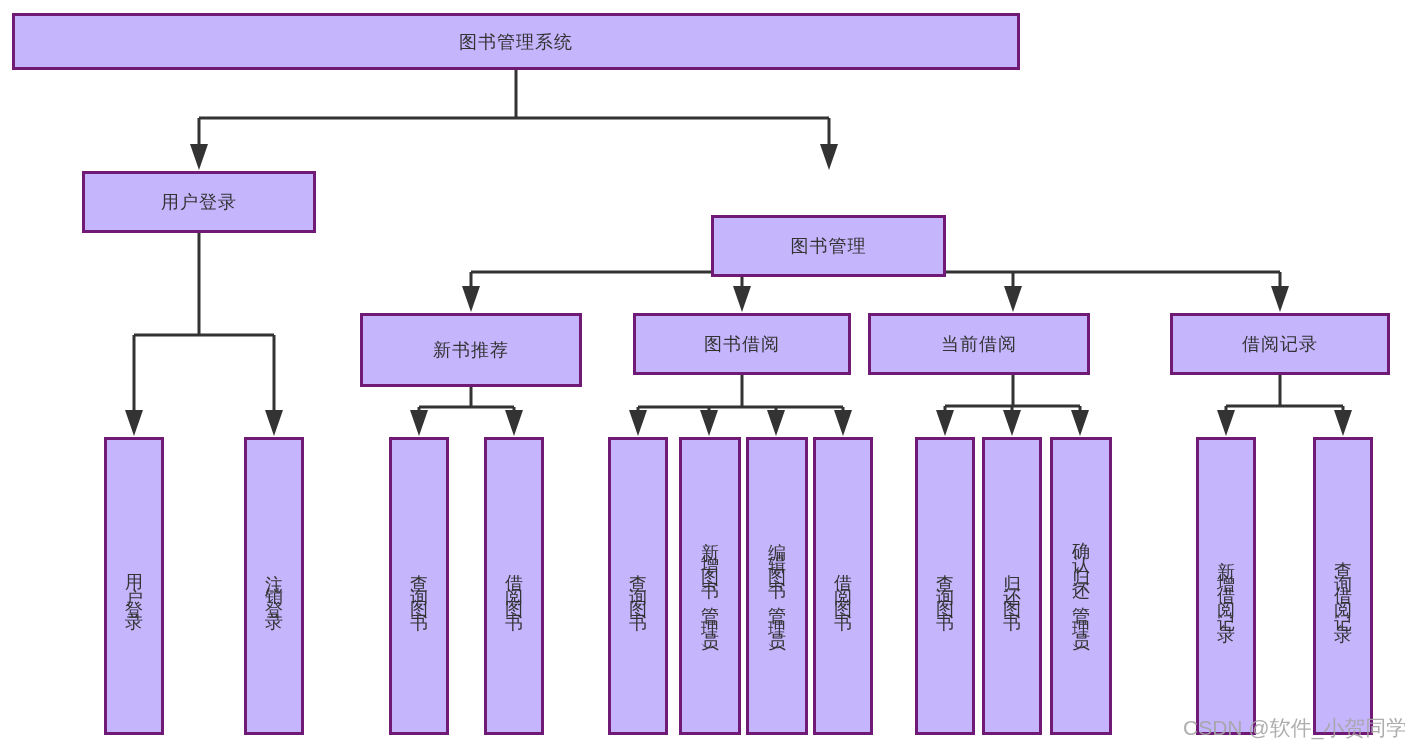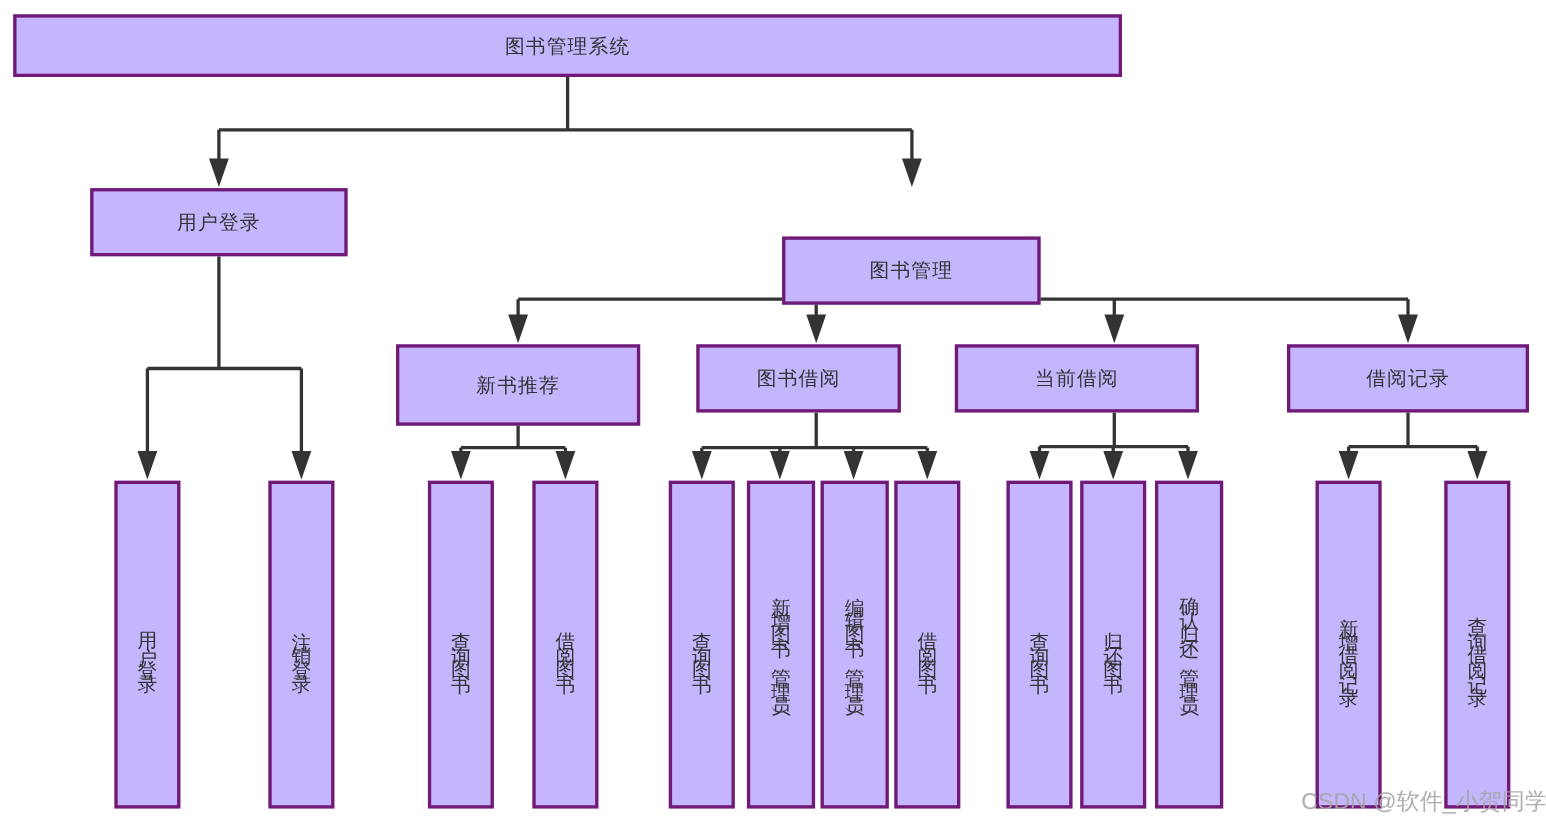"图书借阅" div.node { width: 186px -> 218px }
